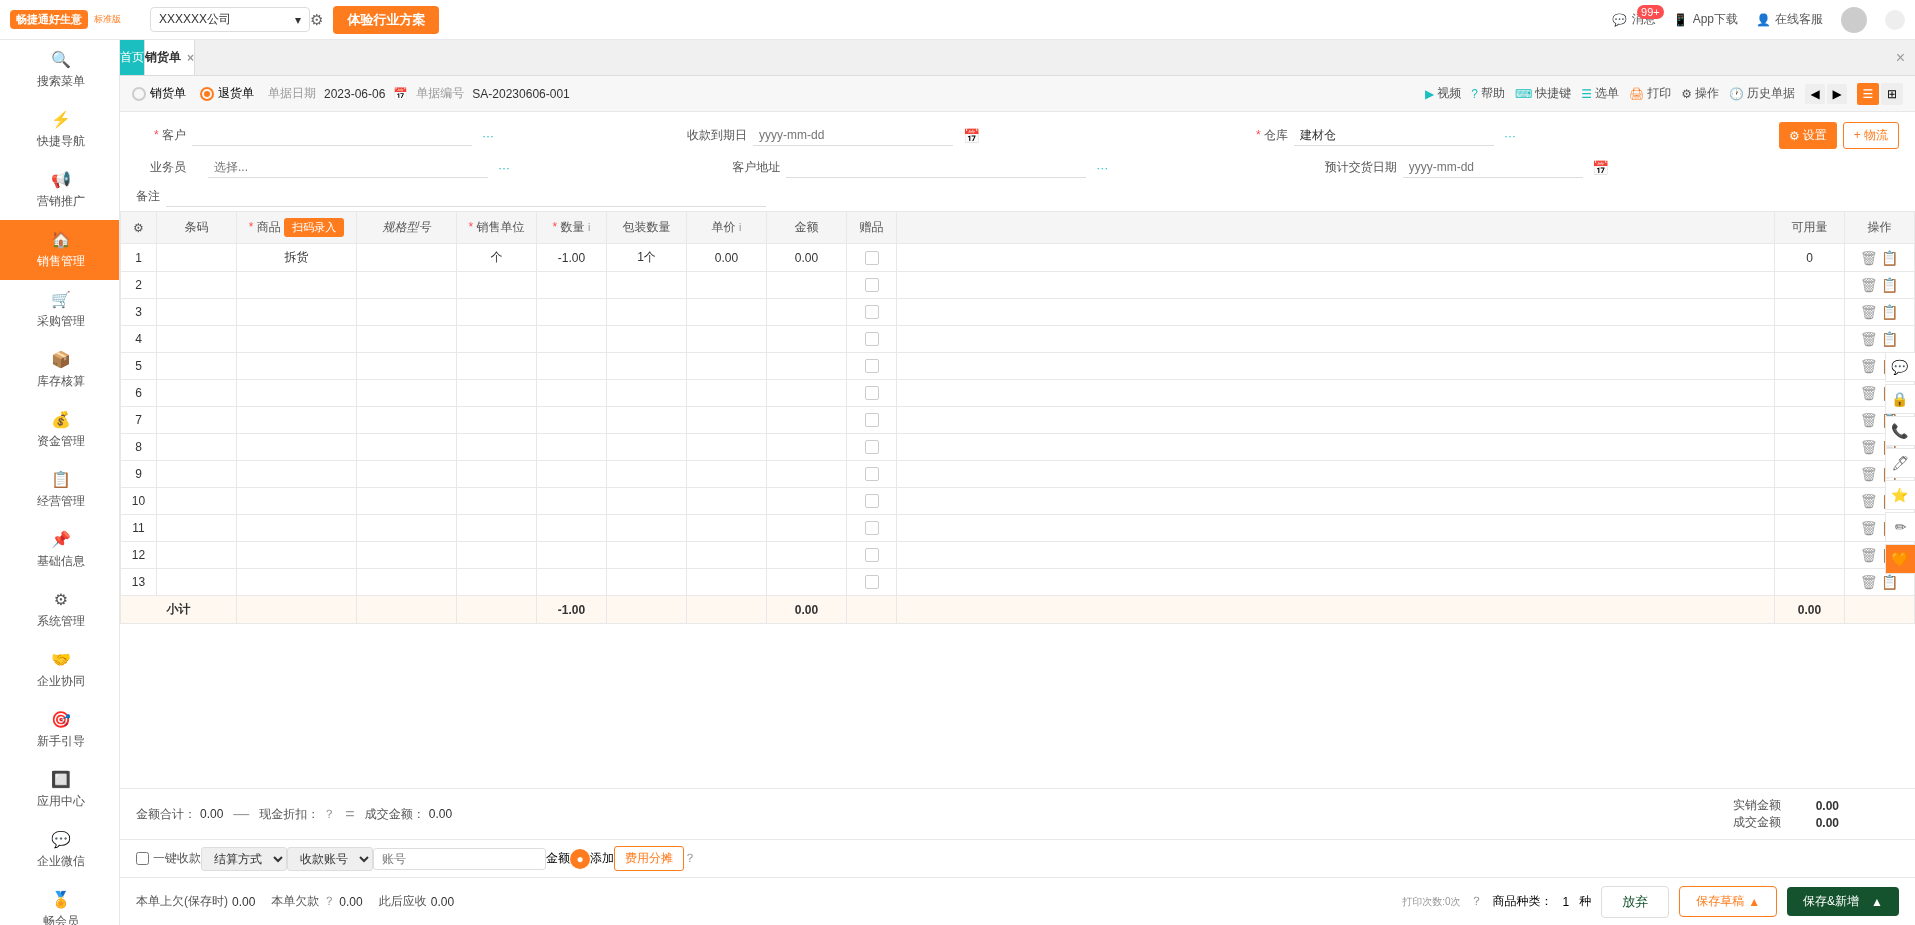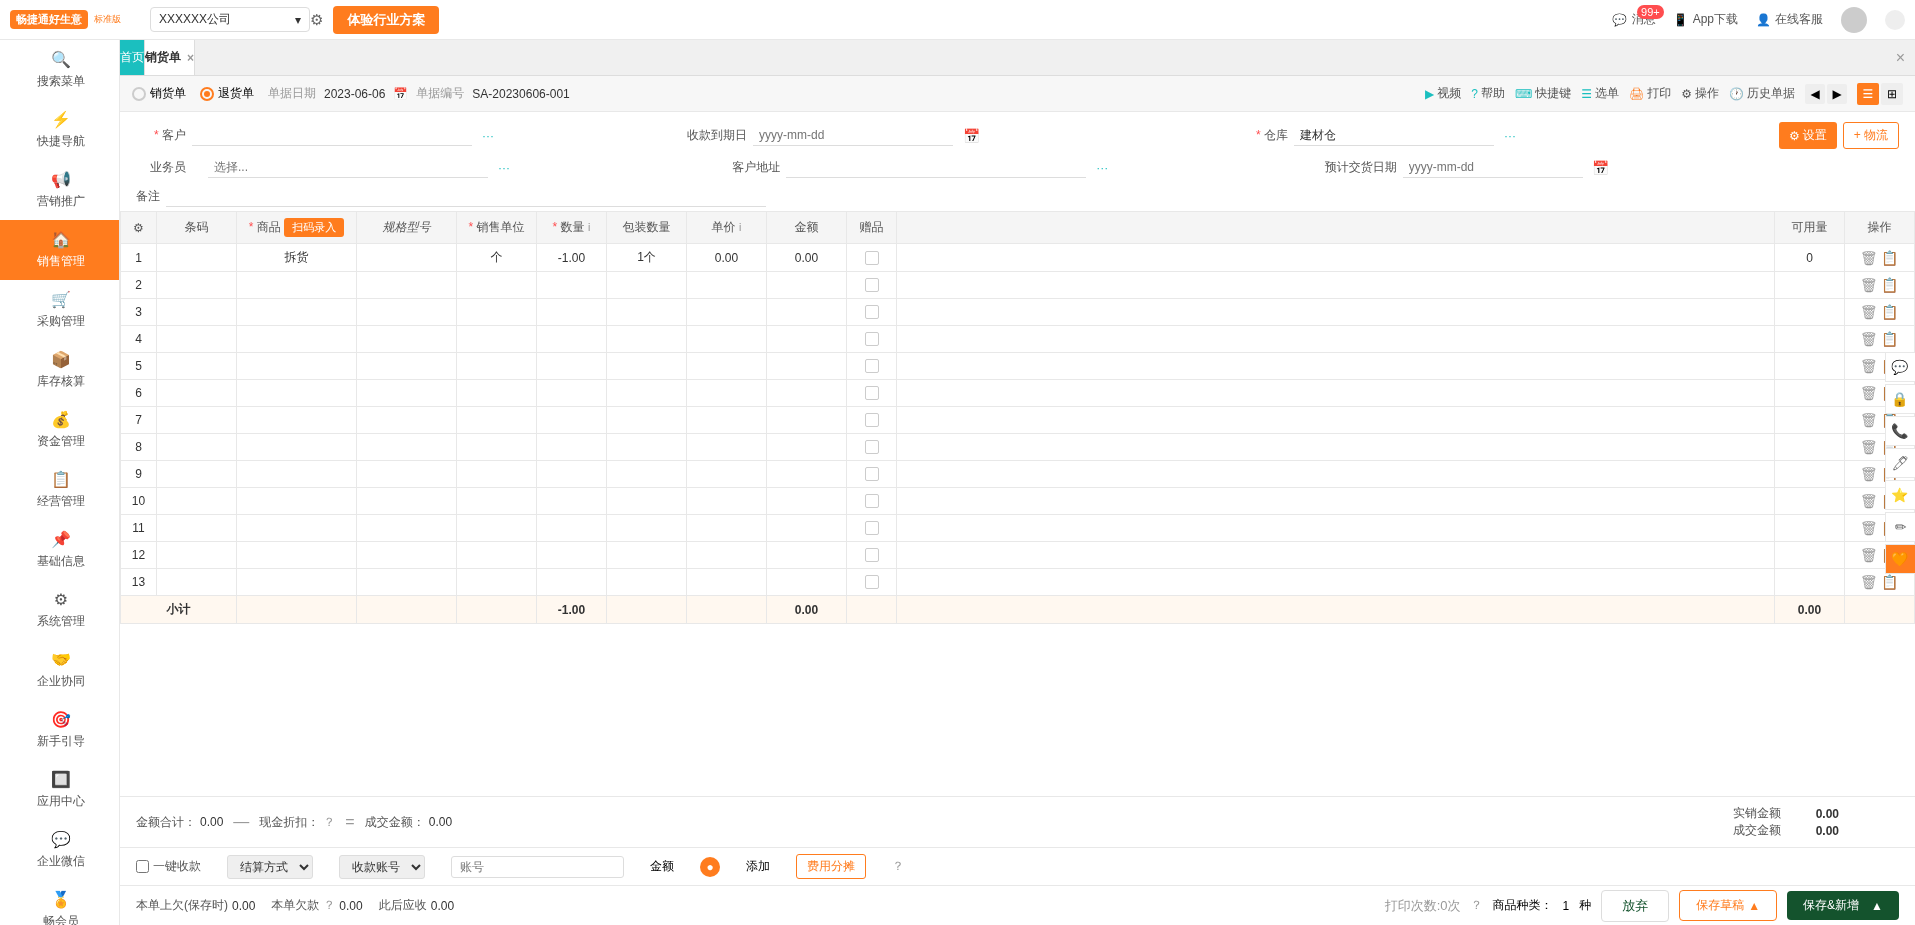"一键收款" .payment-row { gap: 26px -> 0 }
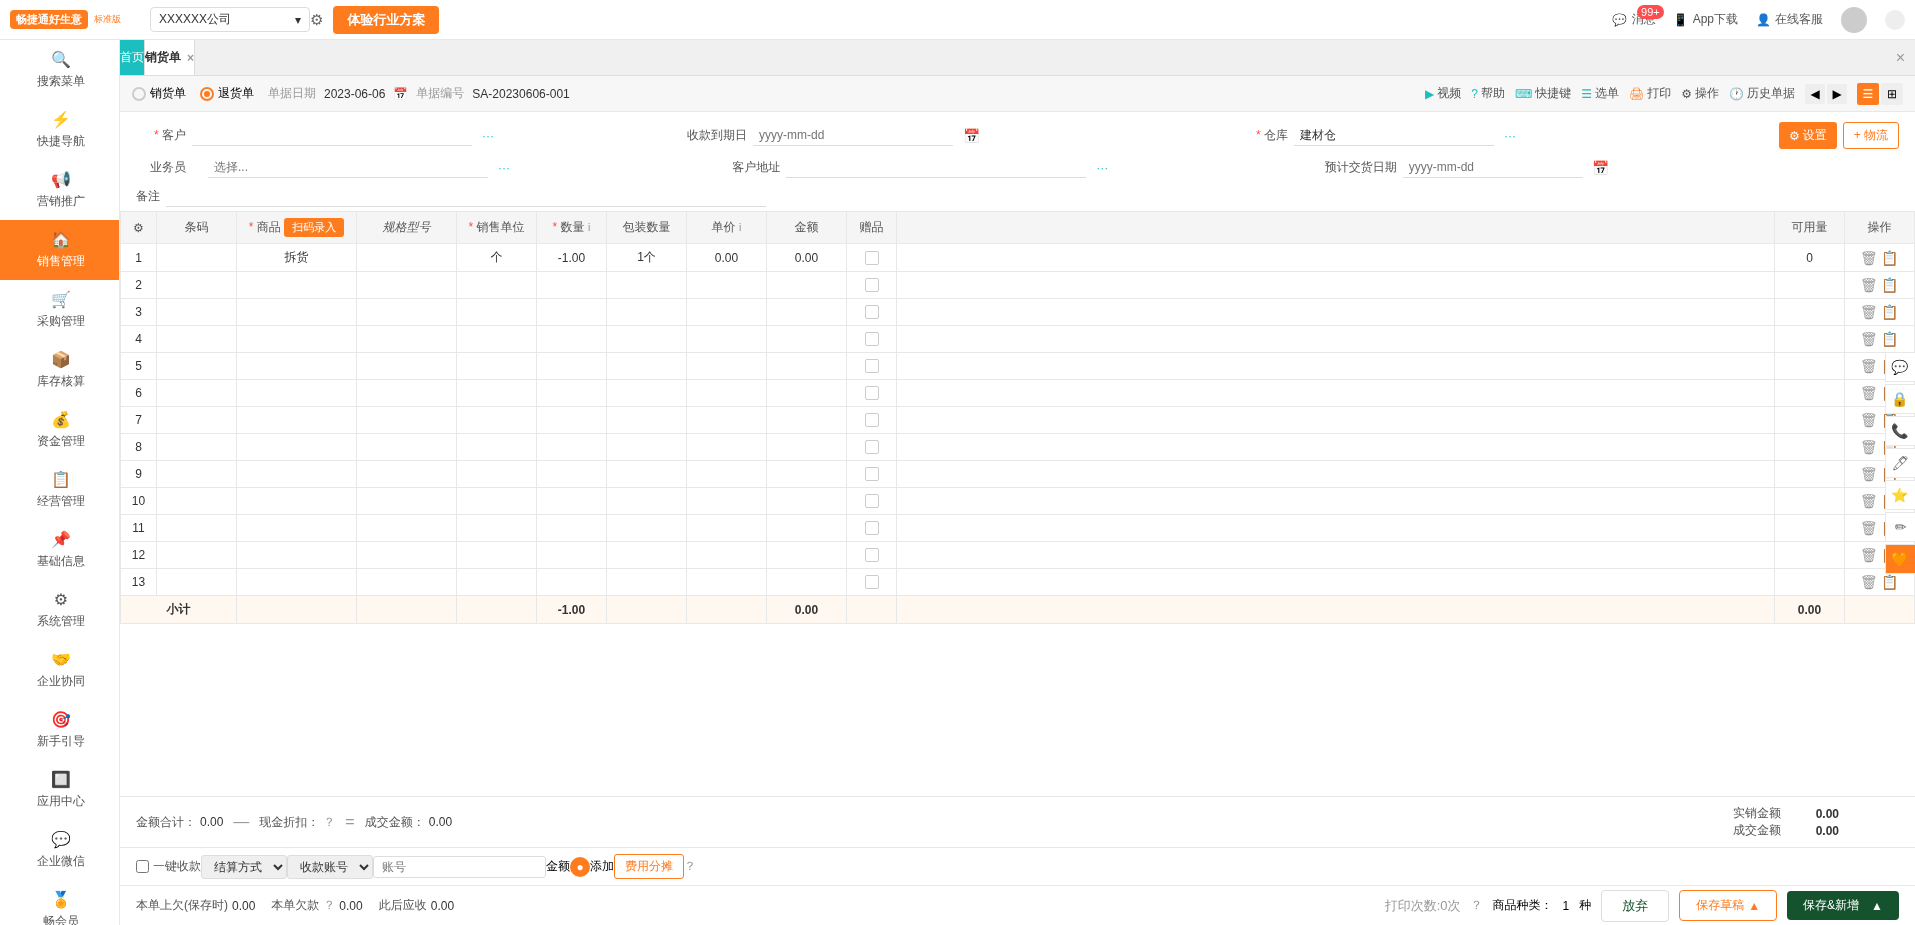"本单上欠(保存时)" .bottom-footer { height: 40px -> 48px }
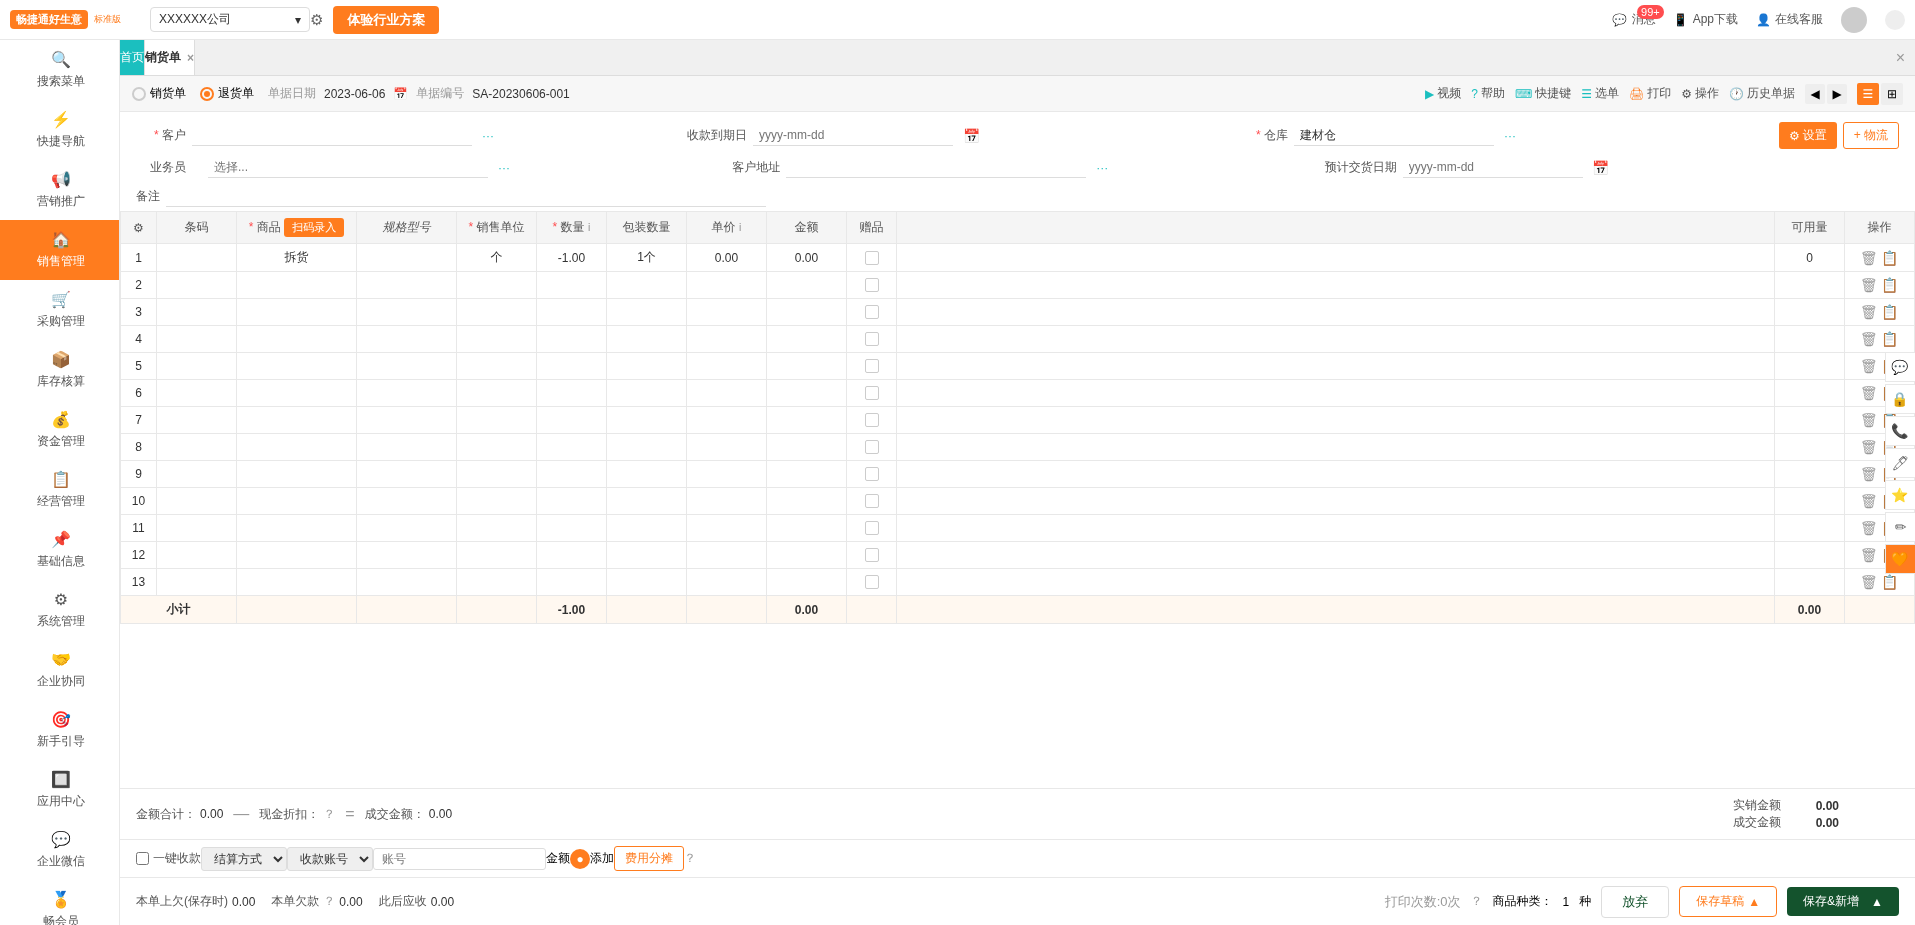"打印次数:0次" .print-count { font-size: 13px -> 10px }
